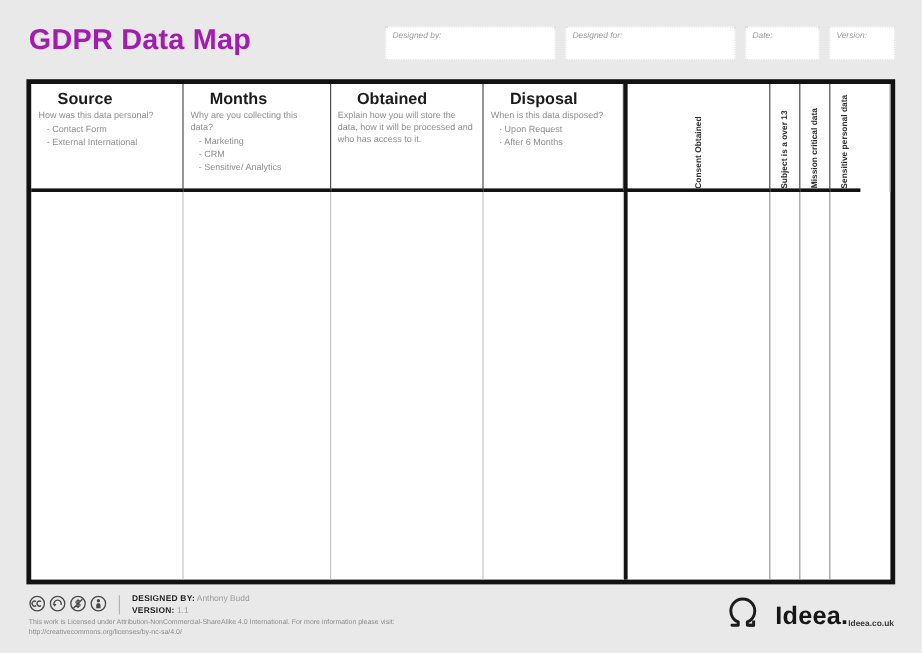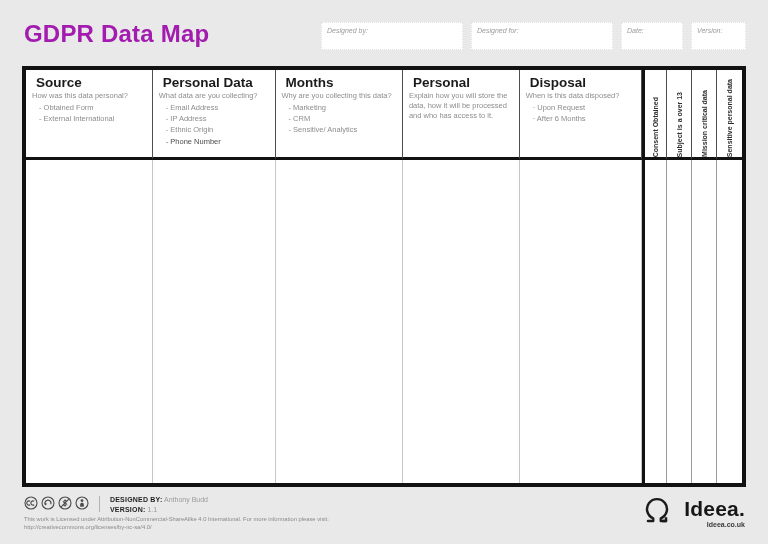"Source" .col-title { margin: 2px 0 1px 4px -> 2px 0 1px 16px }
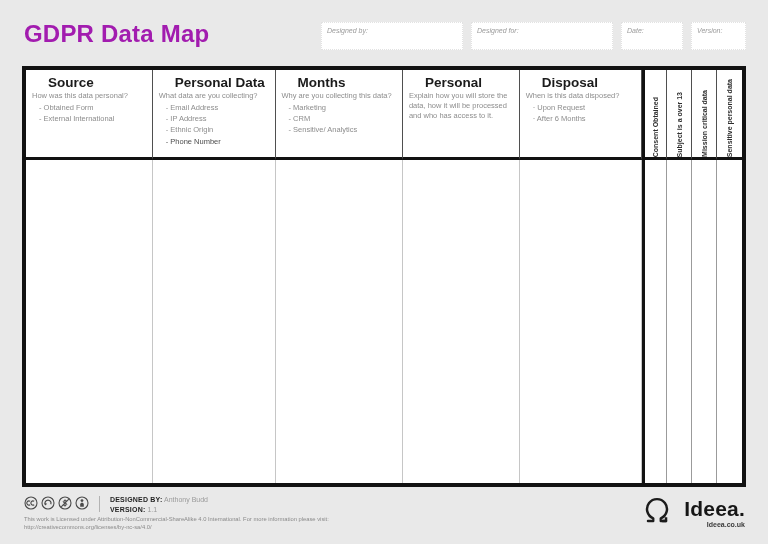"Personal Data" div.hc { html: <div> <div>Personal Data</div> <div>What data are you collecting?</div> <div> <div>- Email Address</div> <div>- IP Address</div> <div>- Ethnic Origin</div> <div>- Phone Number</div> </div> </div> -> none }
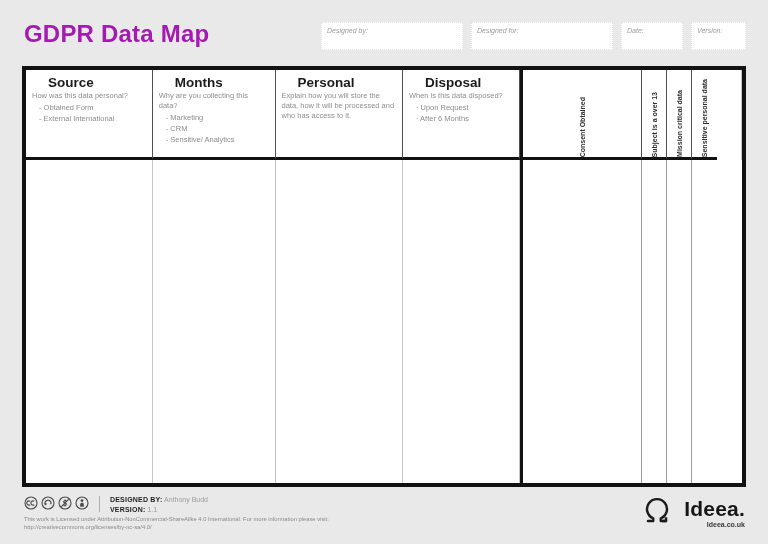"Personal" div.col-title { text: Personal -> Obtained }
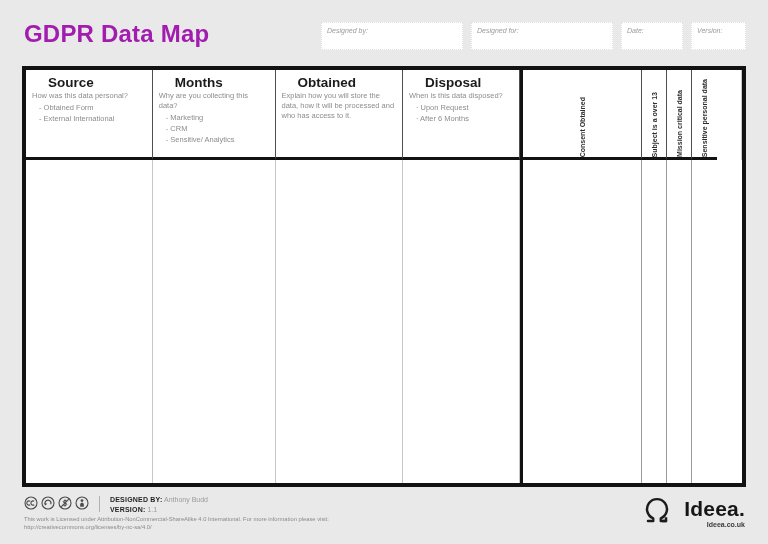"- Obtained Form" div { text: Obtained -> Contact }
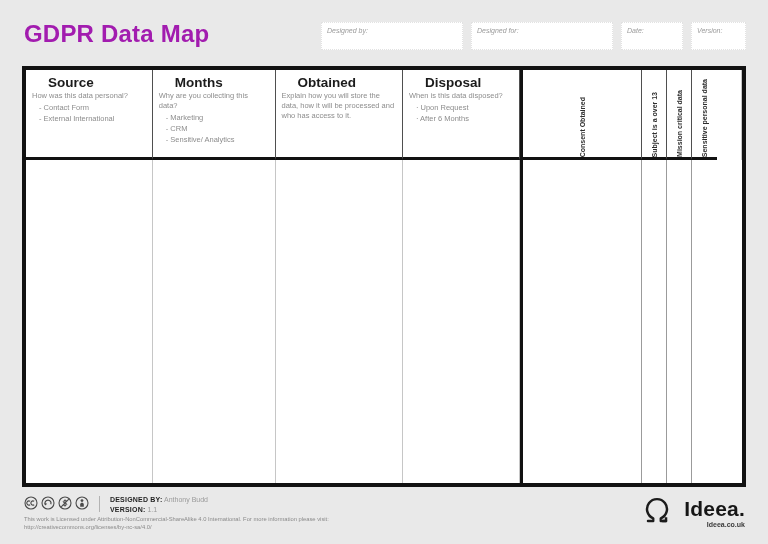"Ideea." .brand-col { flex-direction: column -> row }
